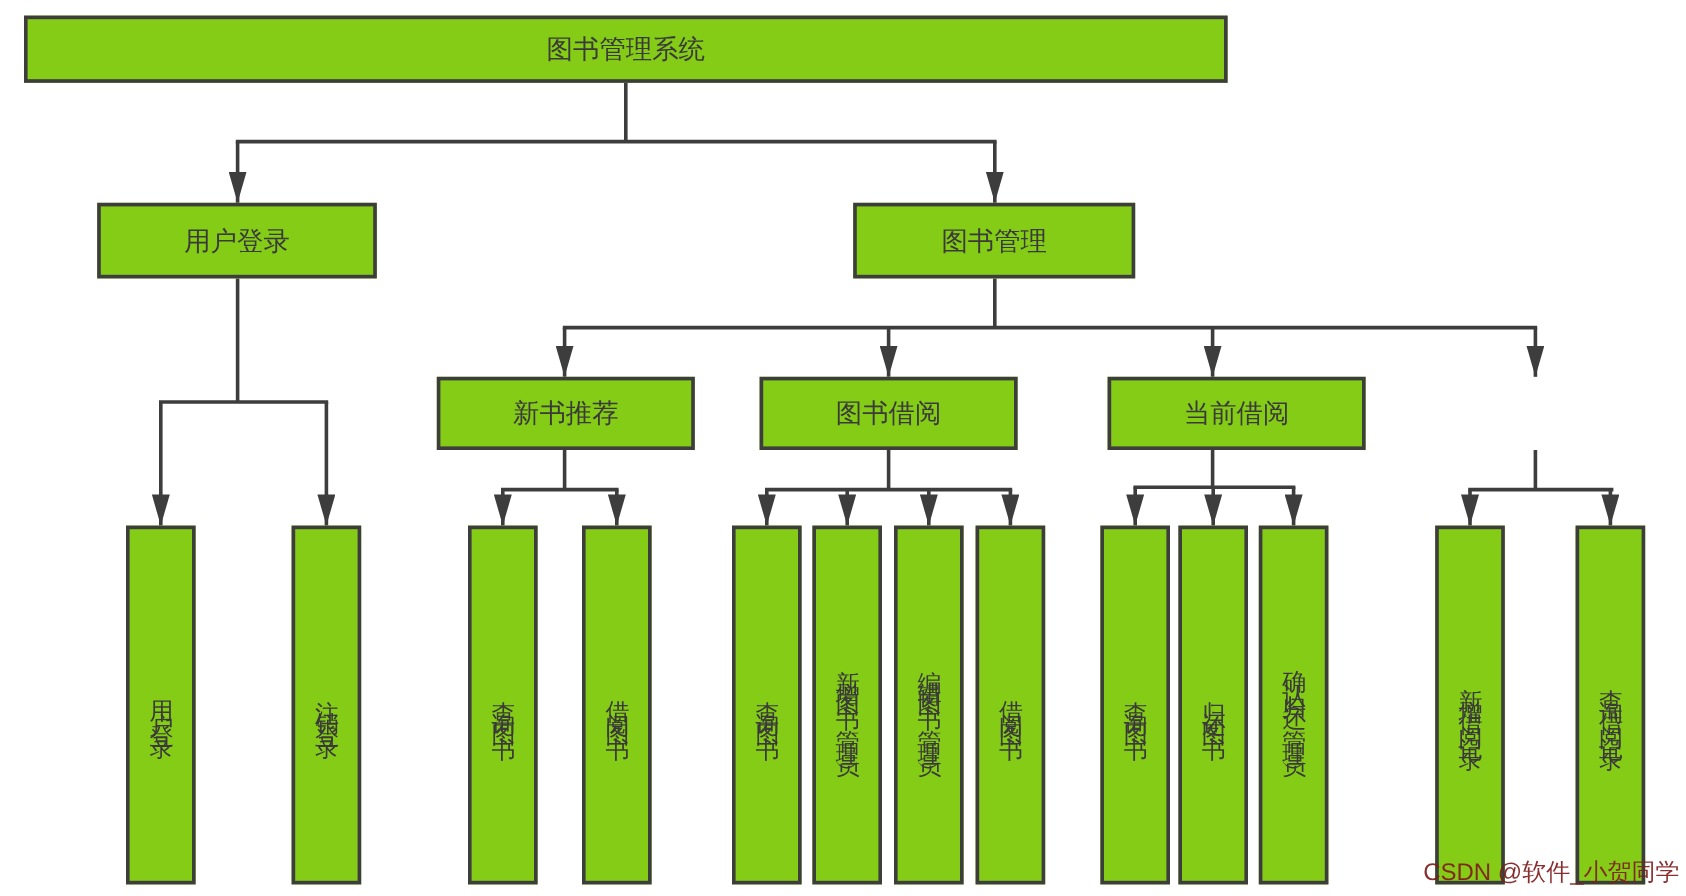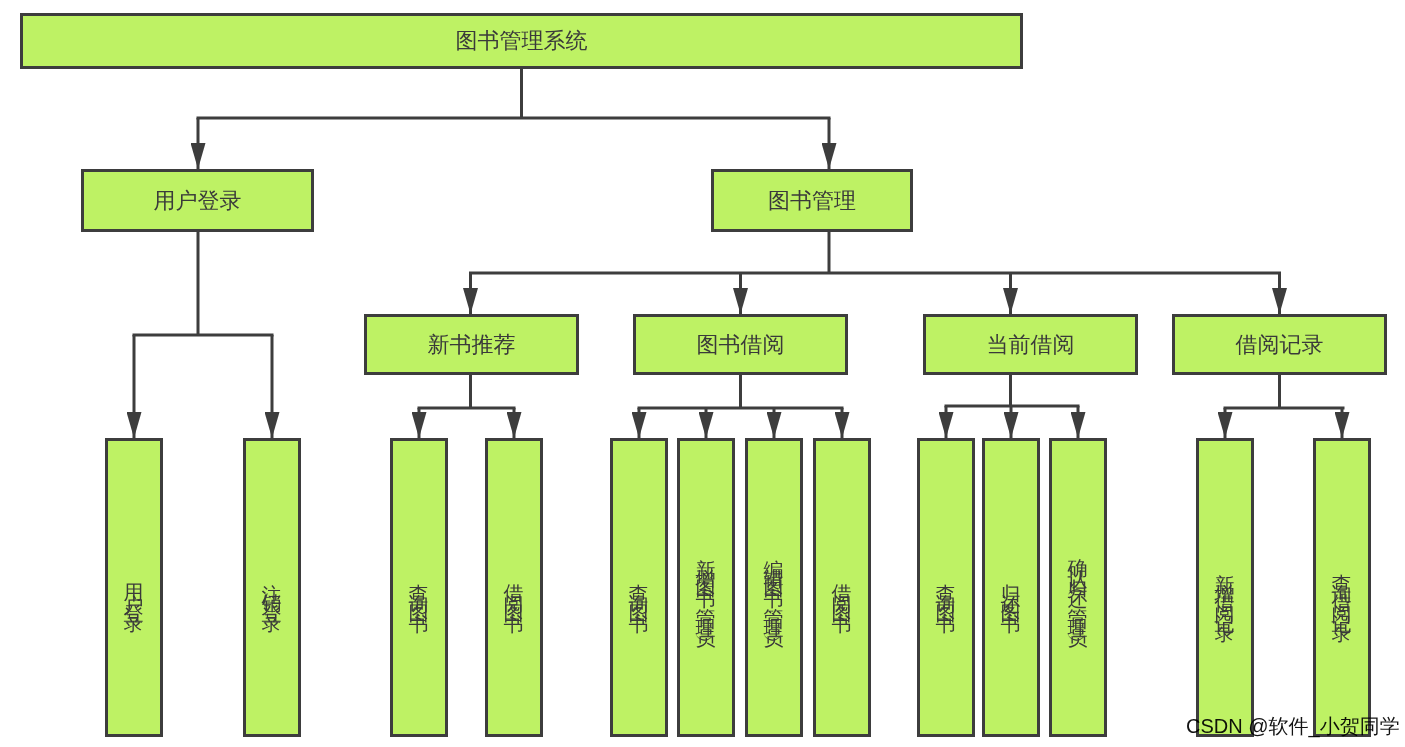"图书管理系统" .node { background: #bef264 -> #84cc16 }
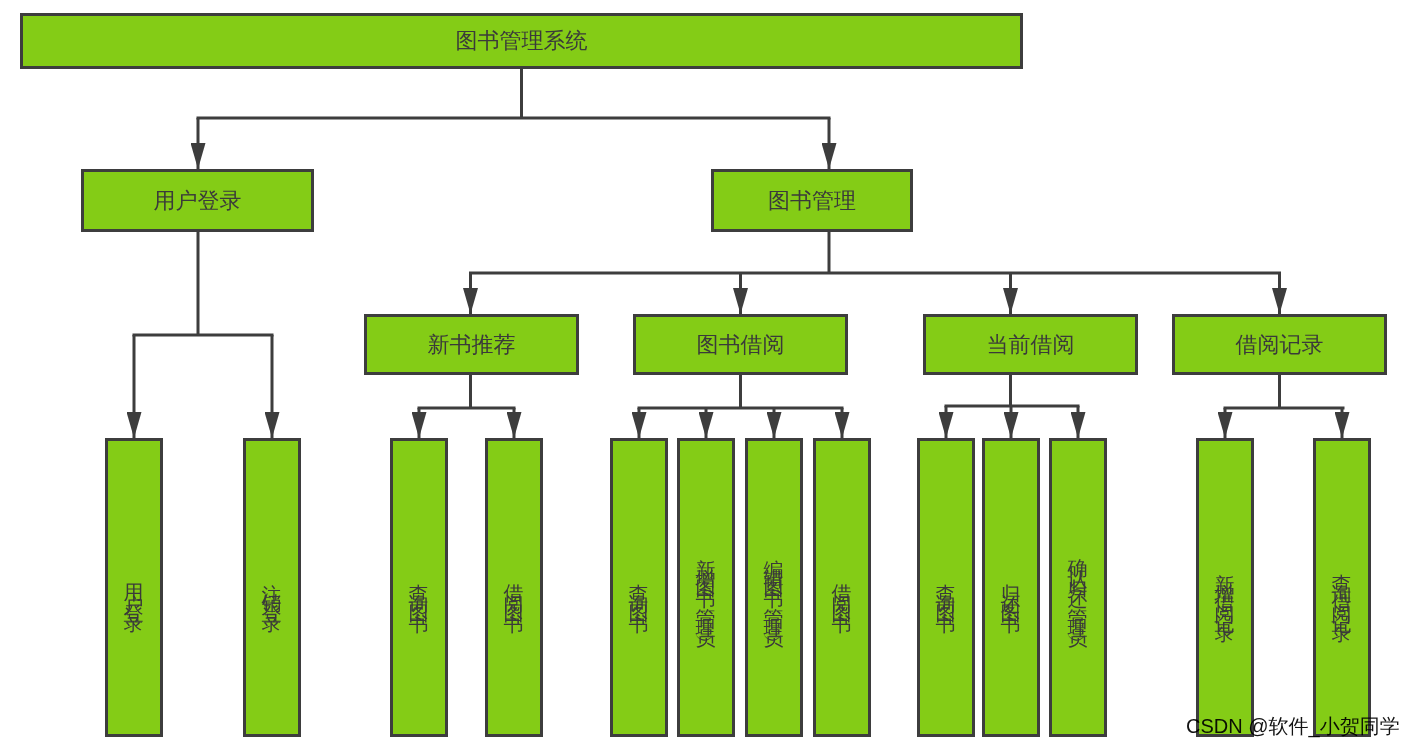"图书管理" .node-book-mgmt { width: 202px -> 235px }
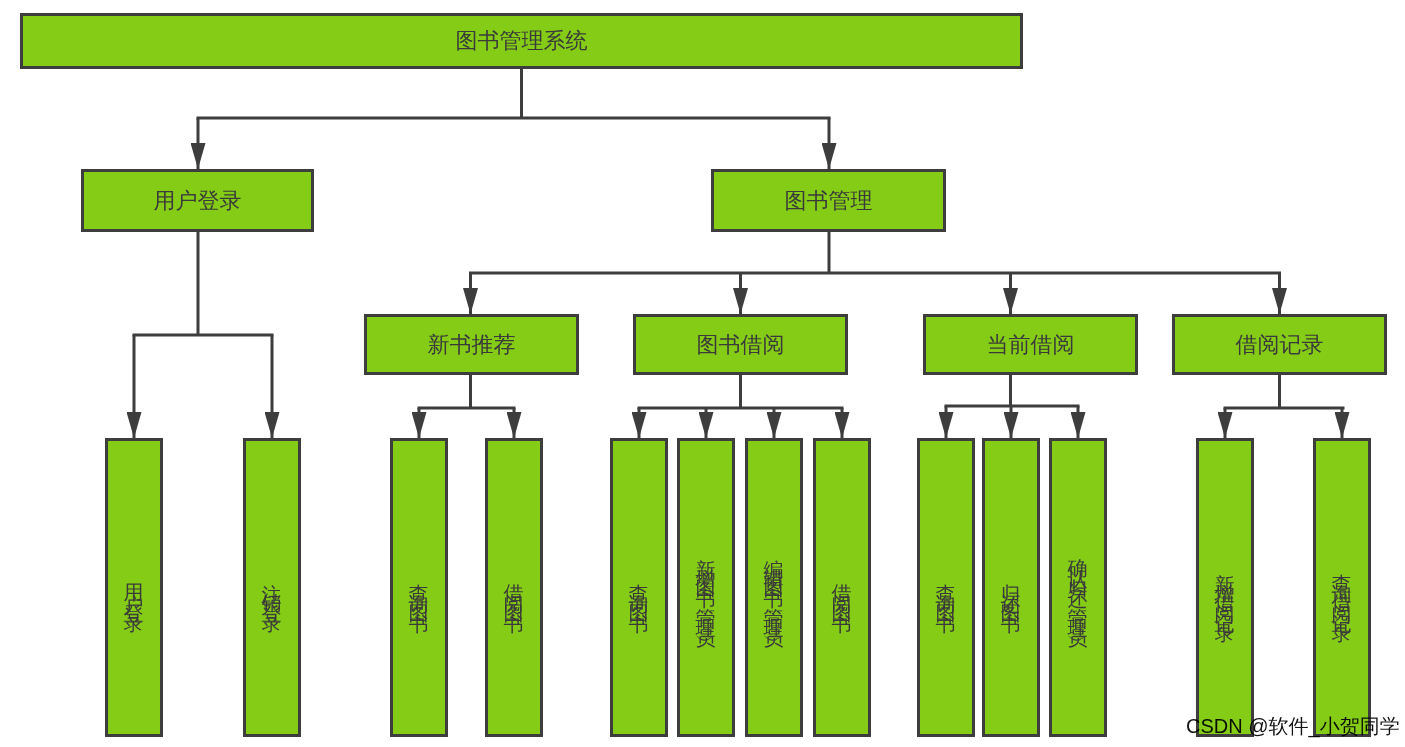"借阅记录" div.node { html: <div> <span>借阅记录</span> </div> -> none }
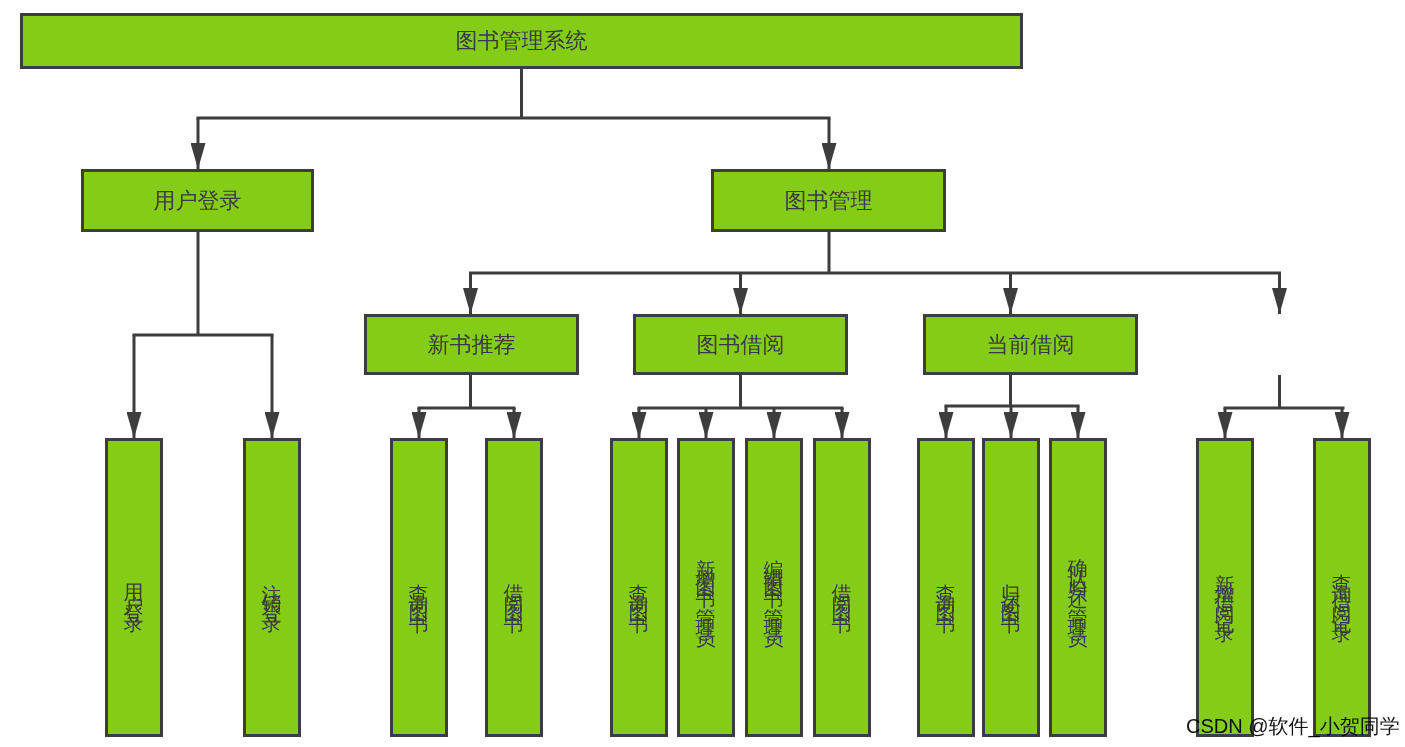"CSDN @软件_小贺同学" .watermark { color: #000000 -> #7f1d1d }
